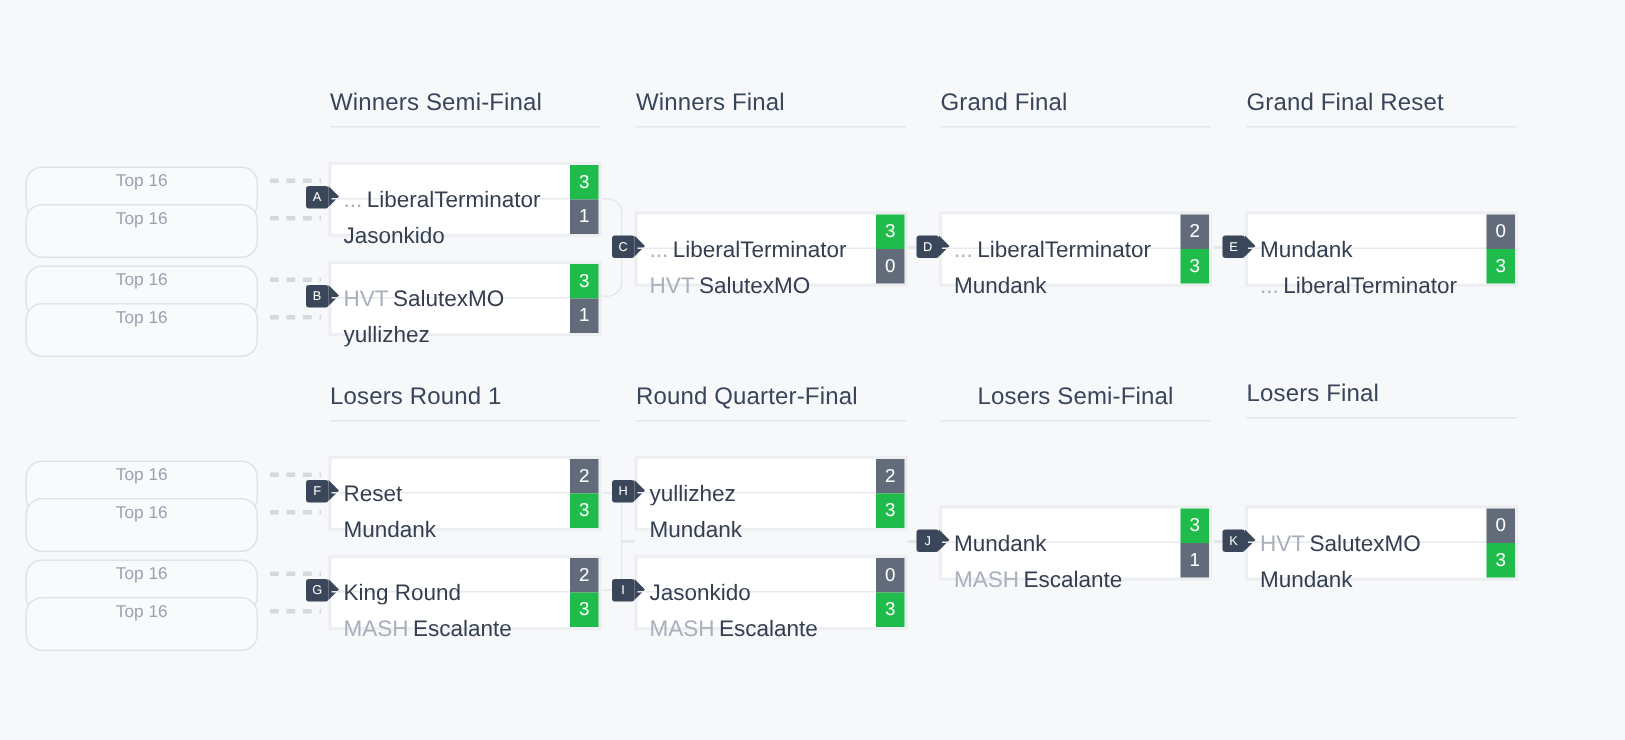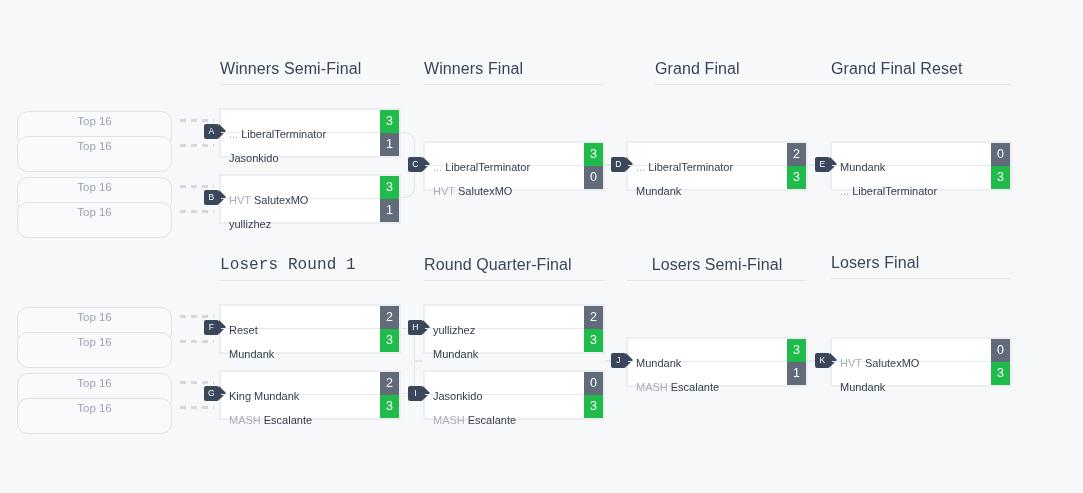"Grand Final" div.round-header { left: 655px -> 627px }
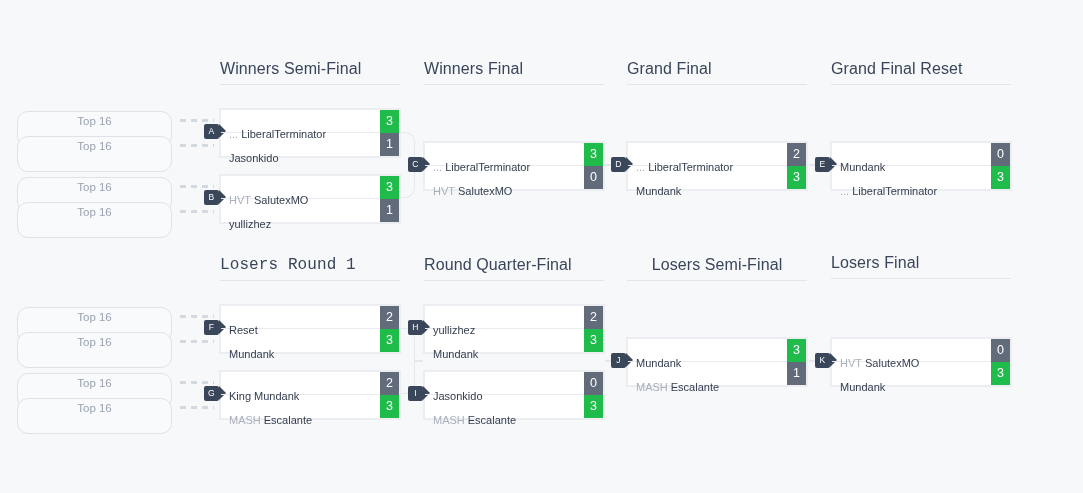"... LiberalTerminator" .competitor { font-size: 11px -> 15px }
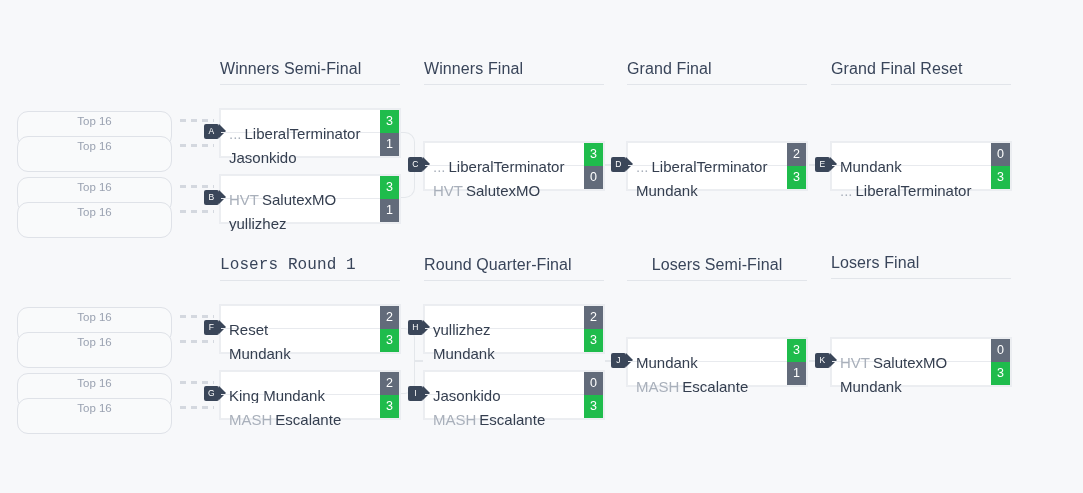"Losers Round 1" div.round-header { font-family: Liberation Mono, monospace -> none }
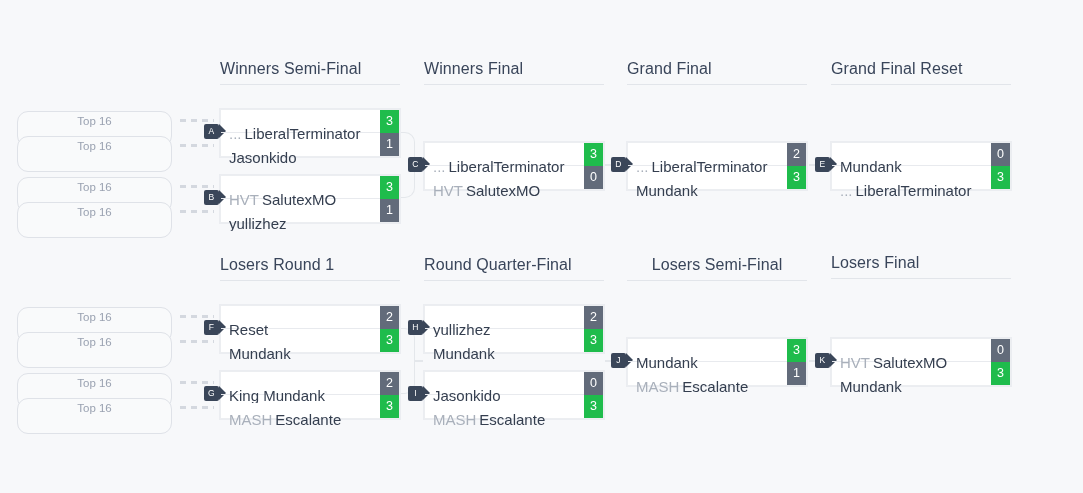"King Mundank" span { text: Mundank -> Round }
